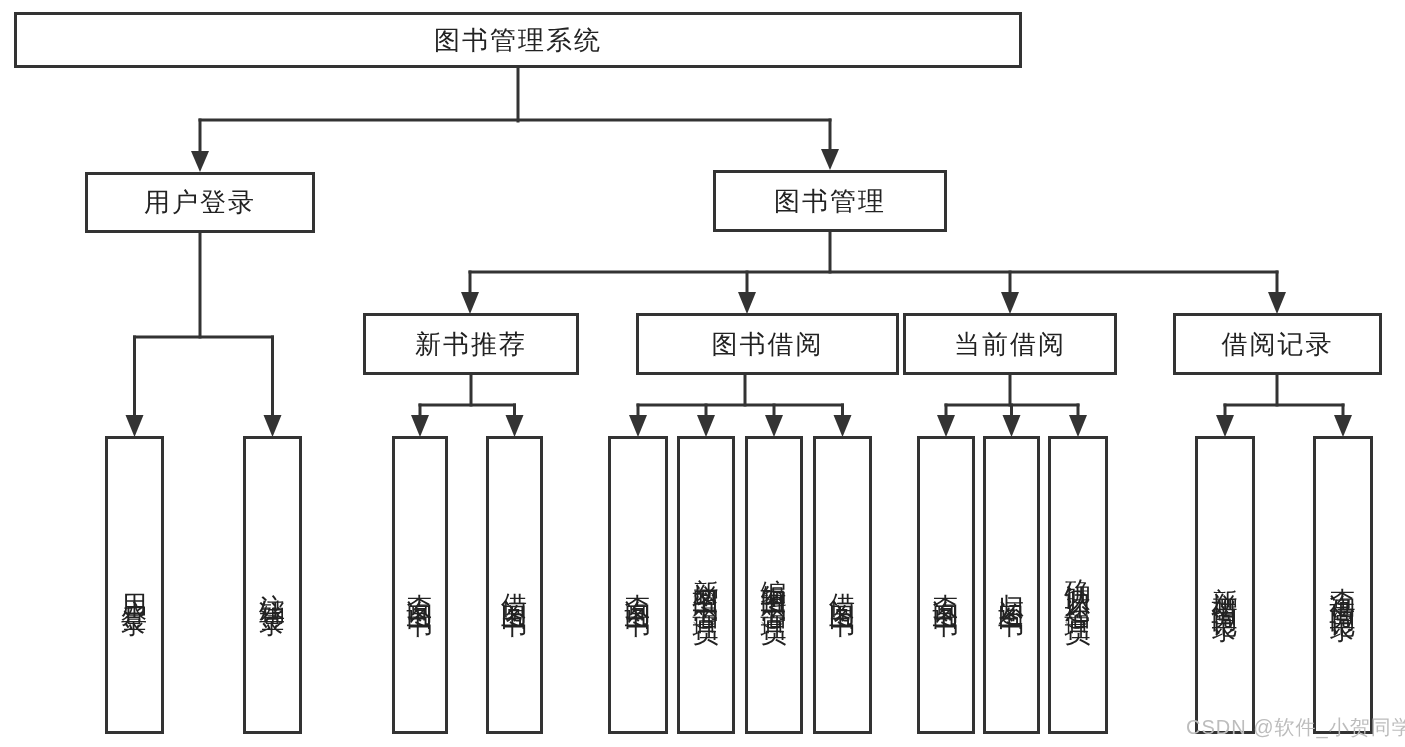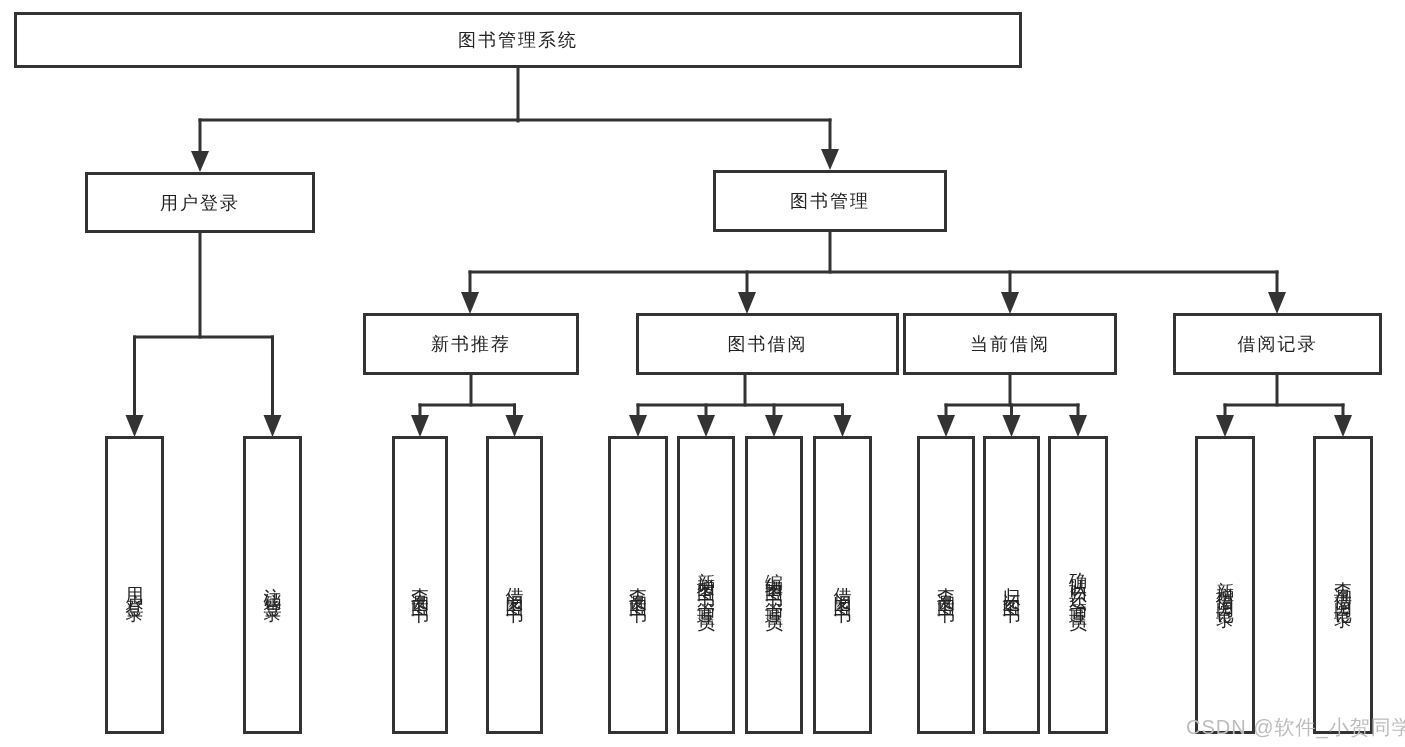"图书管理系统" .node { font-size: 18px -> 26px }
